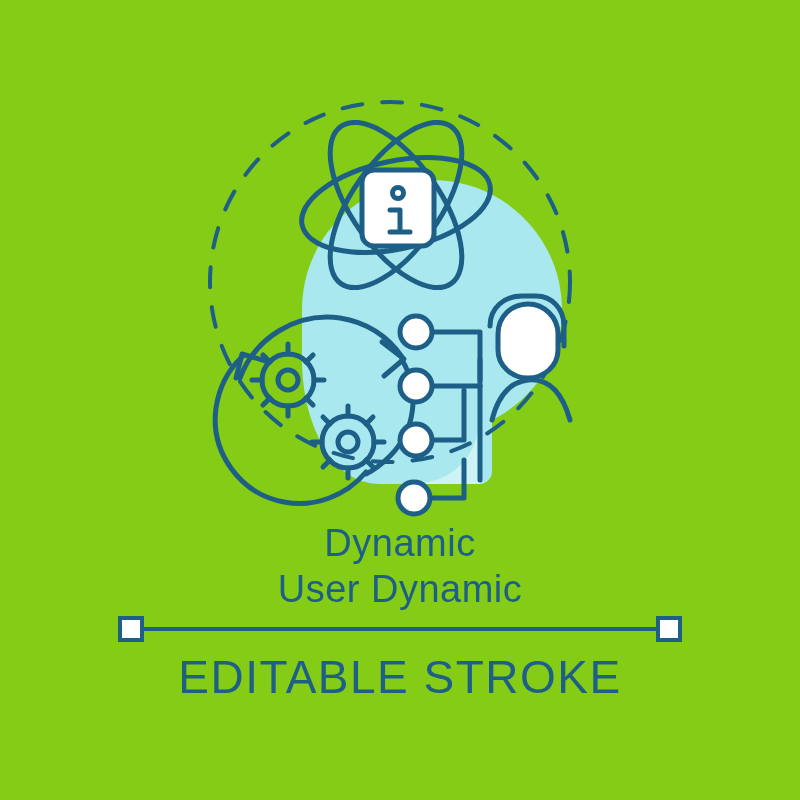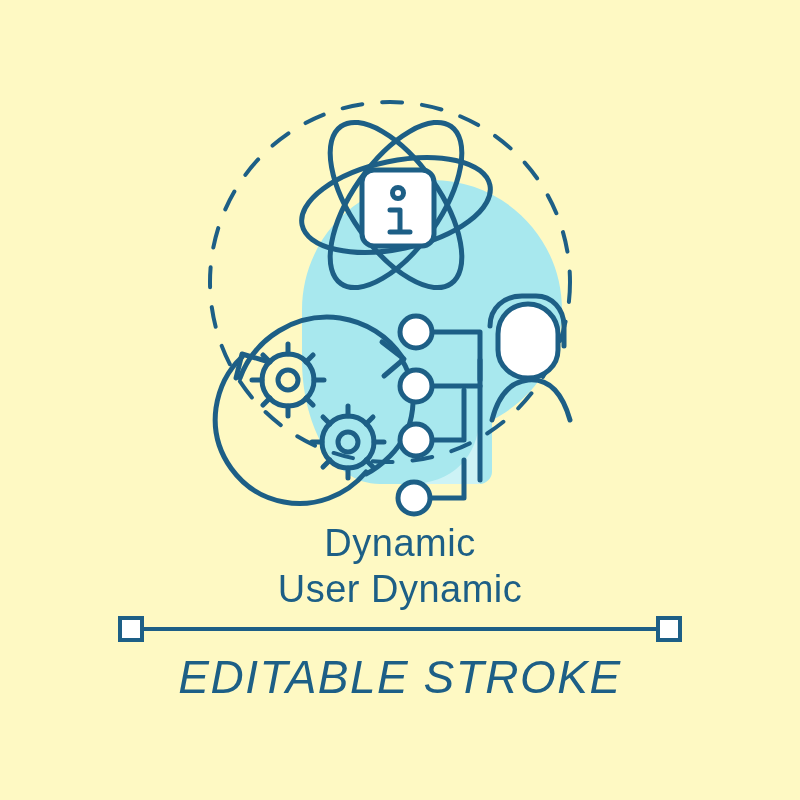"Dynamic" .canvas { background: #fef9c3 -> #84cc16 }
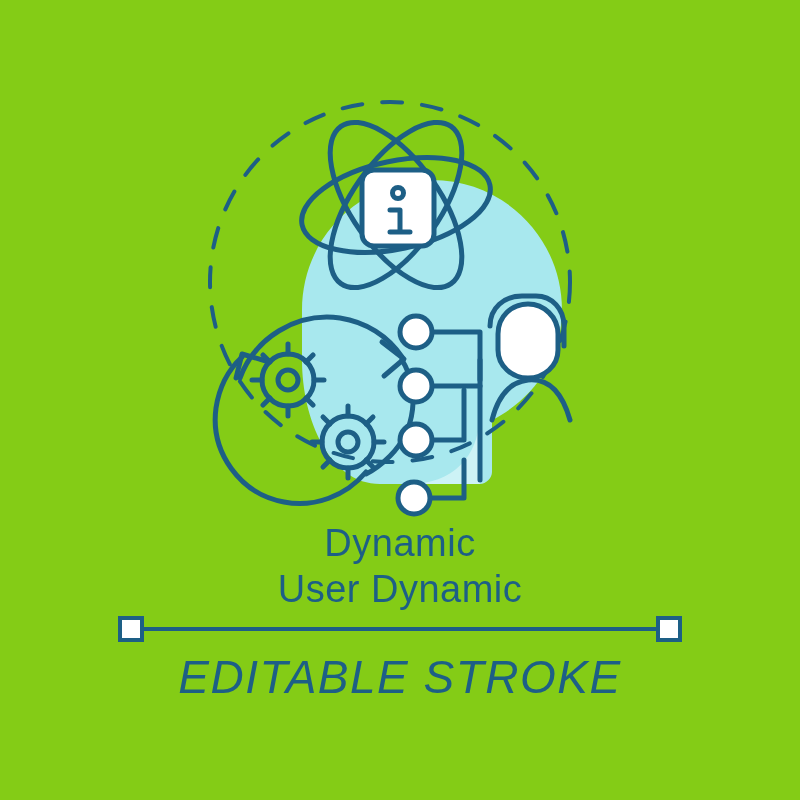"EDITABLE STROKE" .caption-block { font-style: italic -> none }
